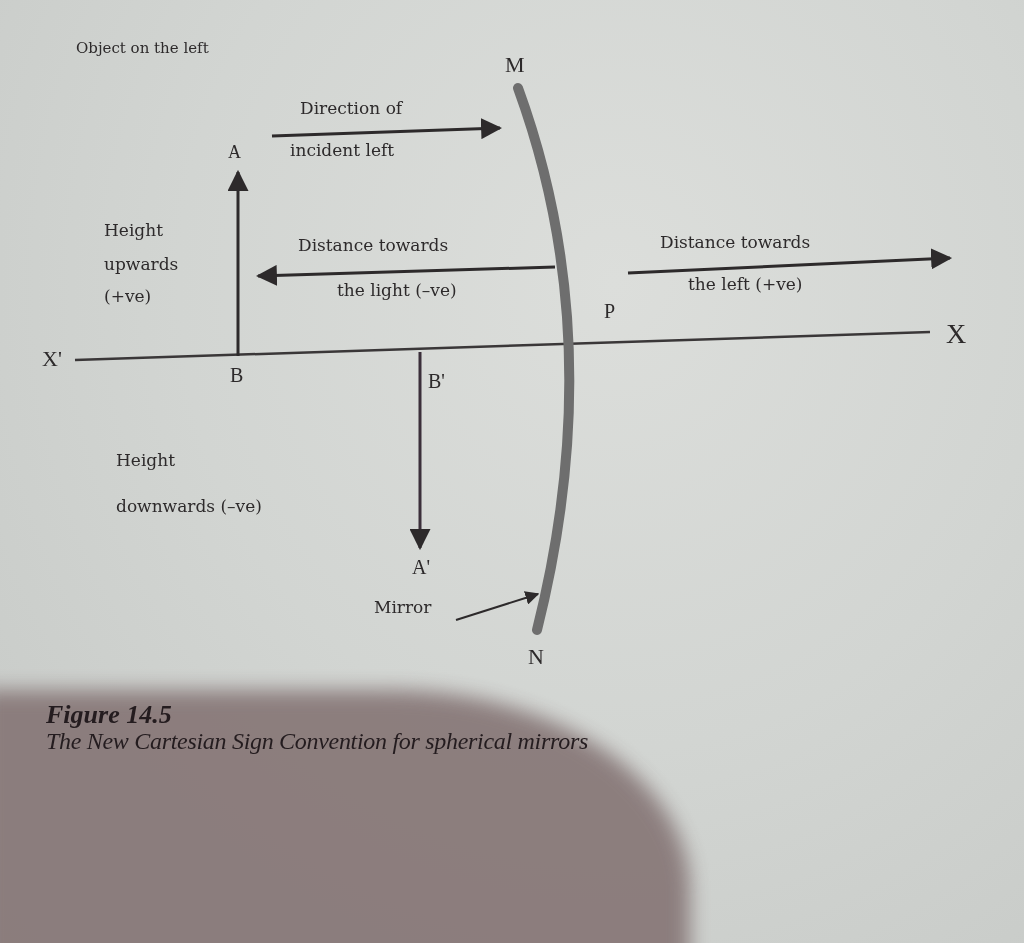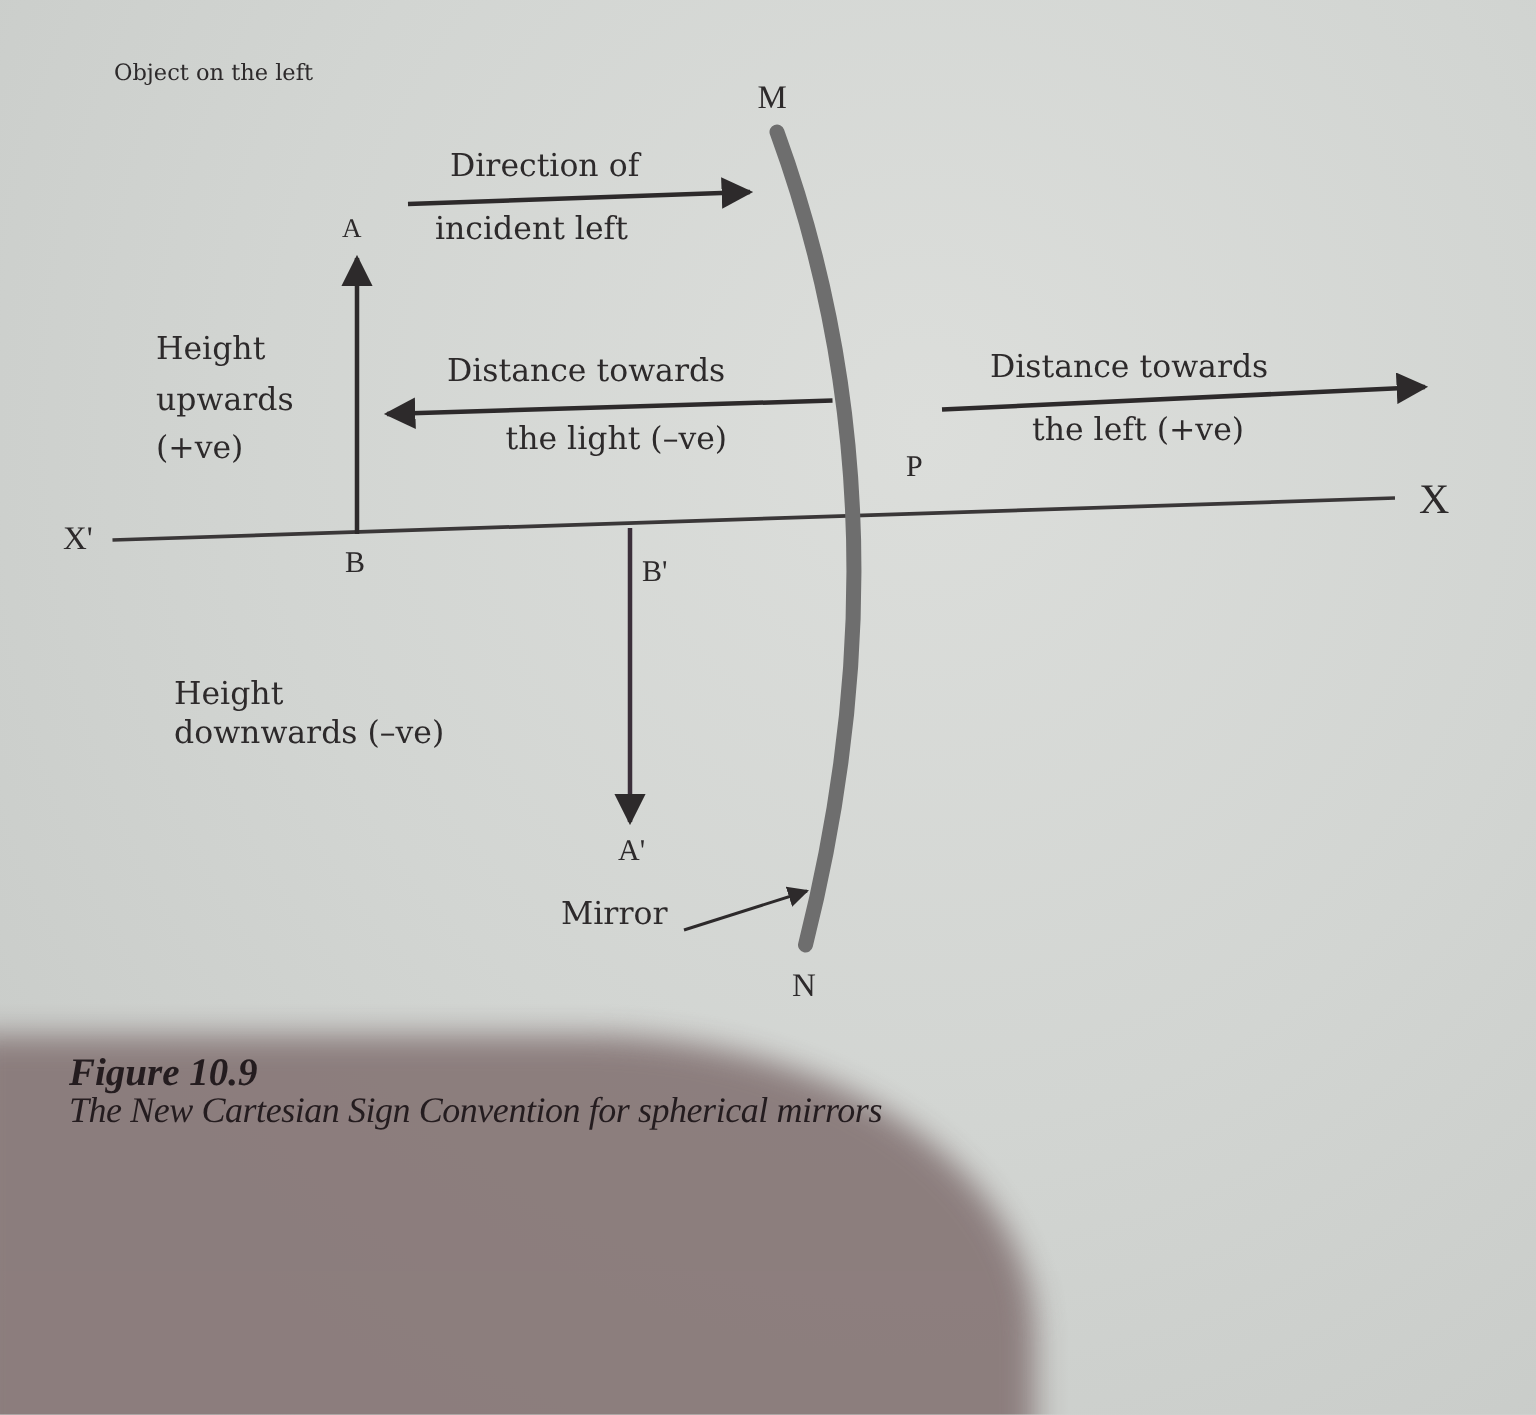"Direction of" .txt { font-size: 21px -> 17px }
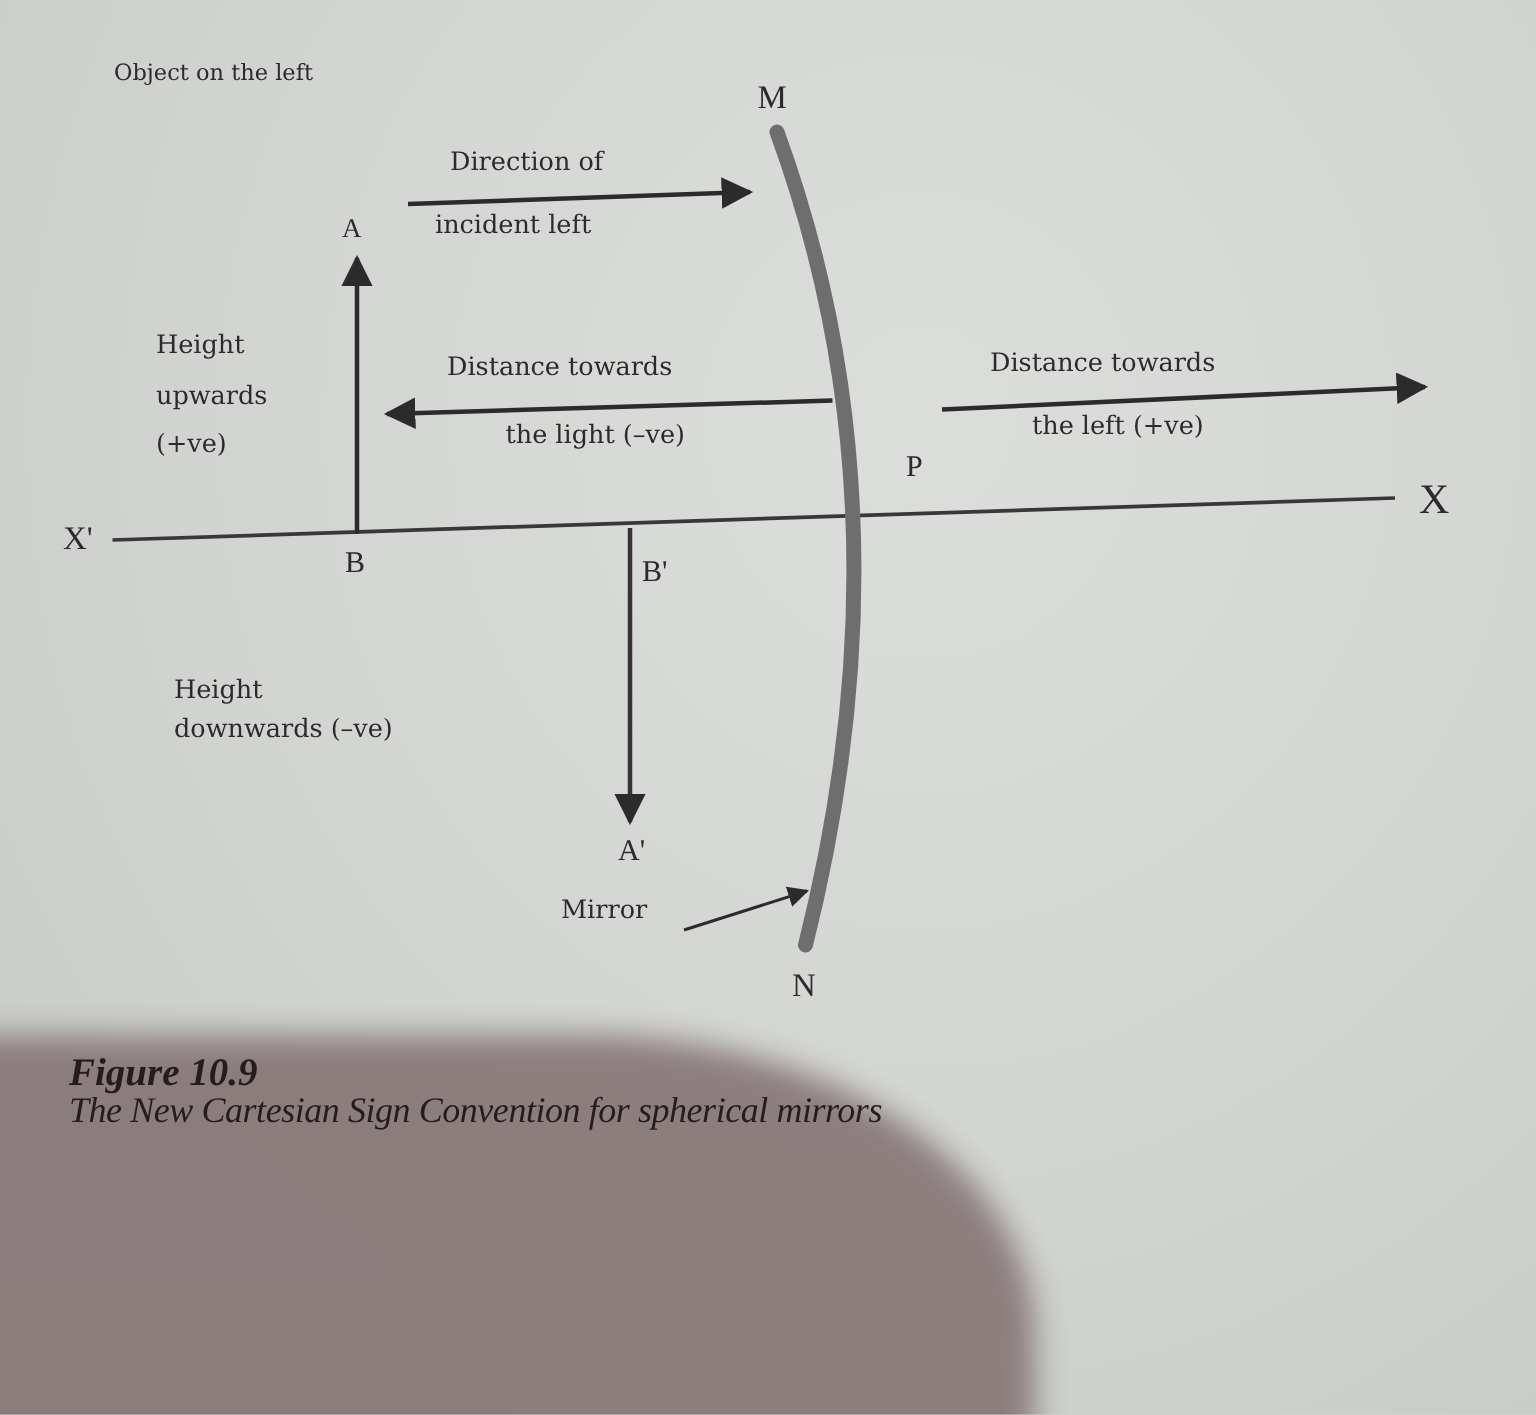"downwards (–ve)" div.txt { top: 476px -> 496px }
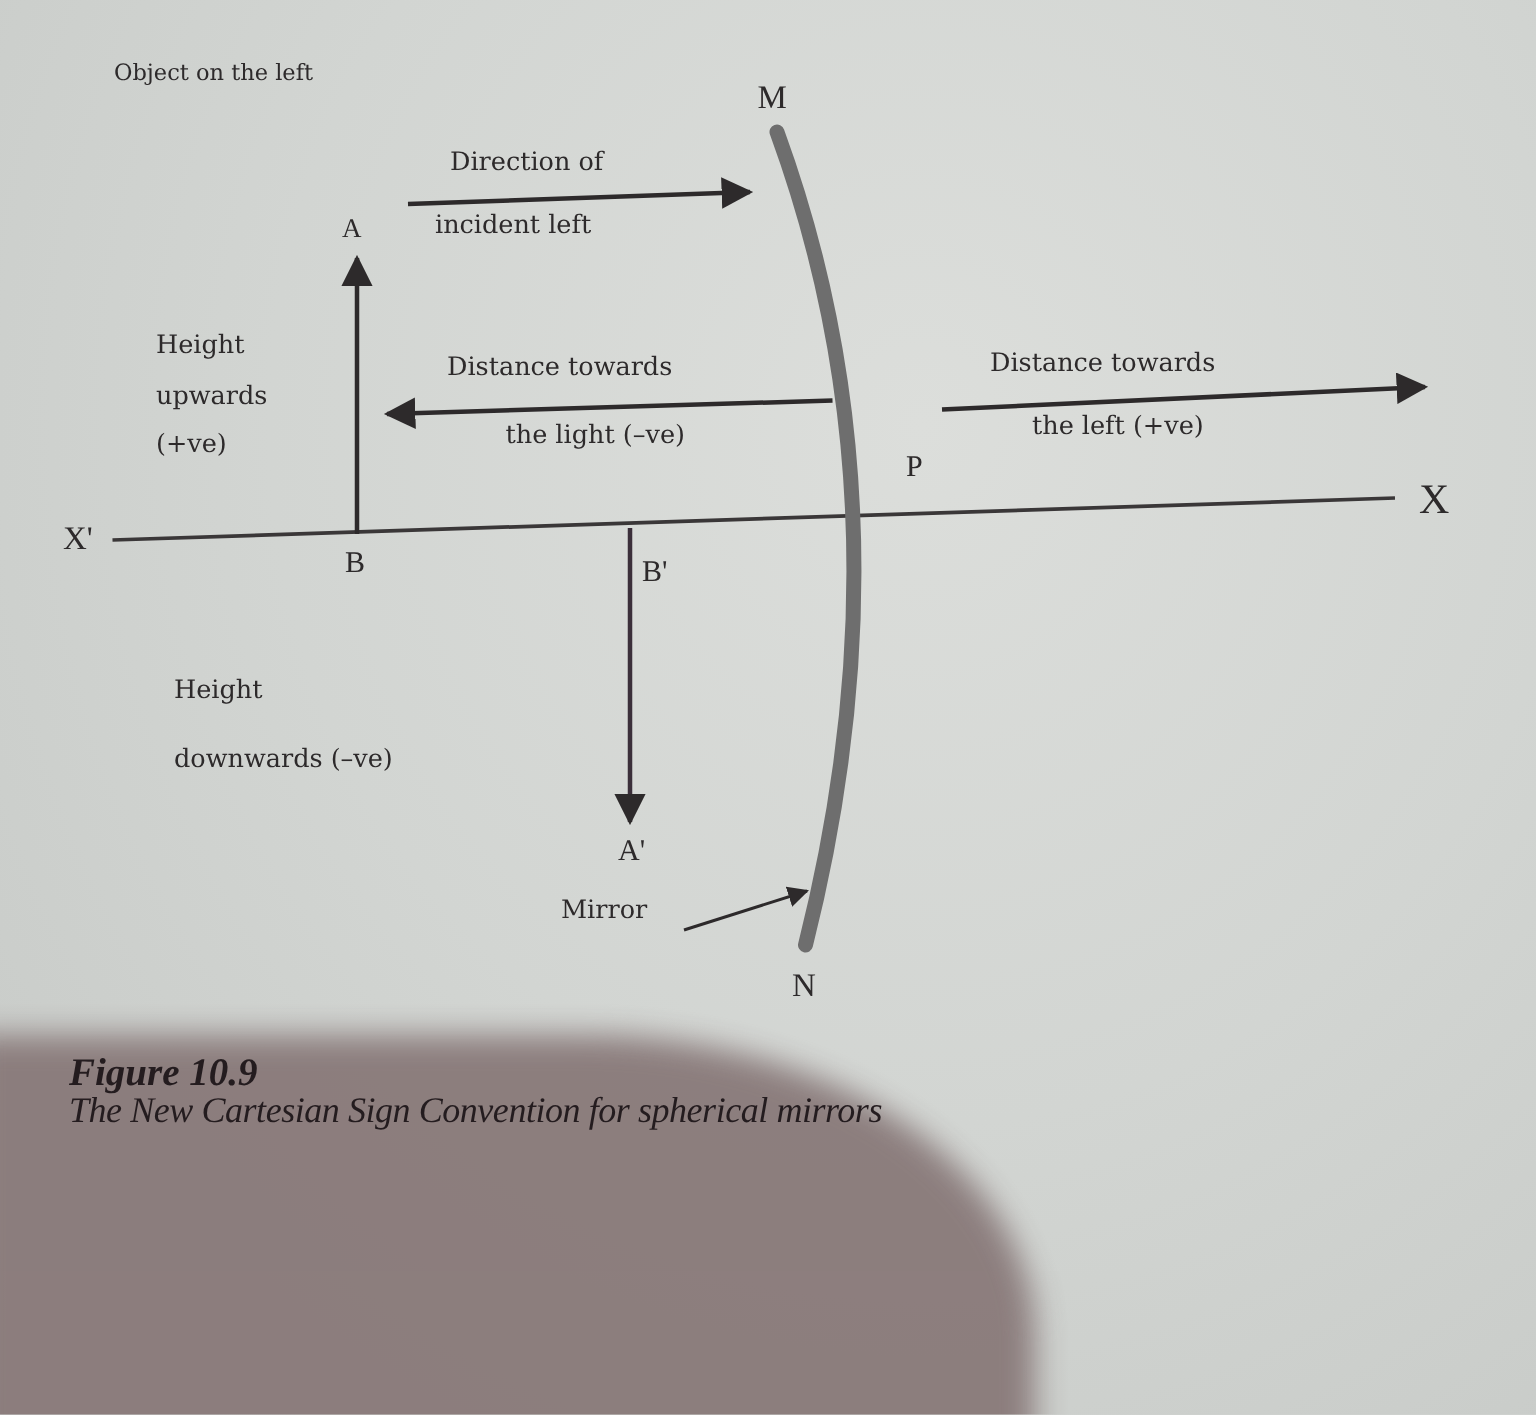"Figure 10.9" div.fig-num { text: 10.9 -> 14.5 }
